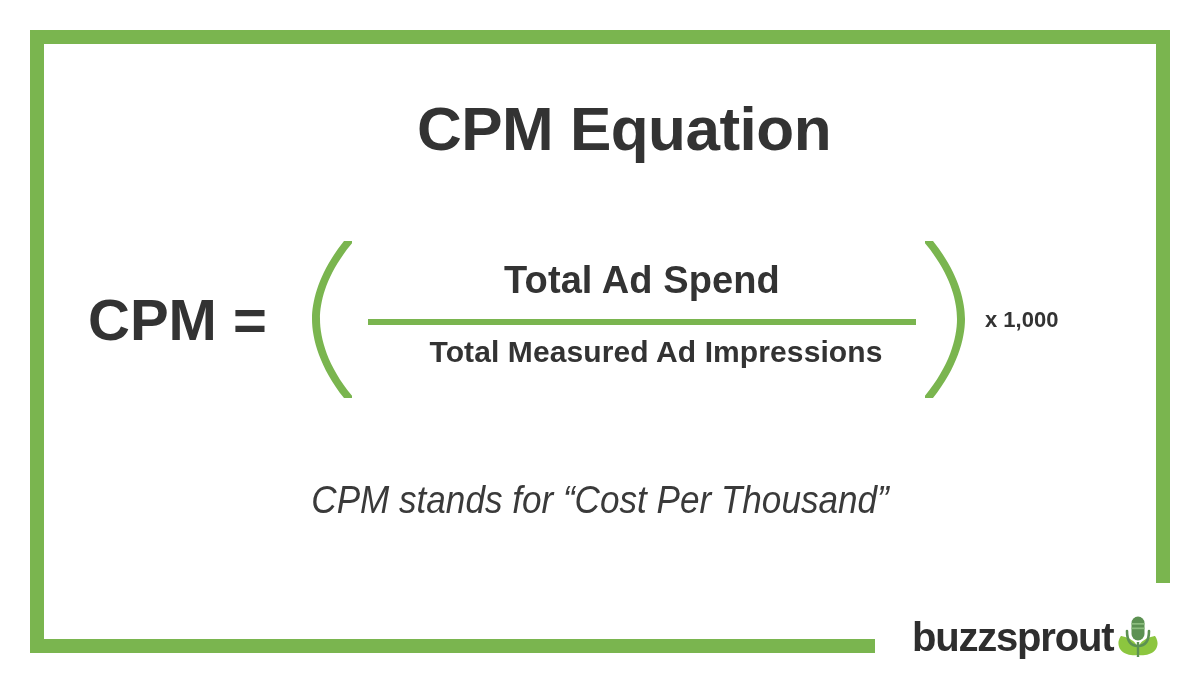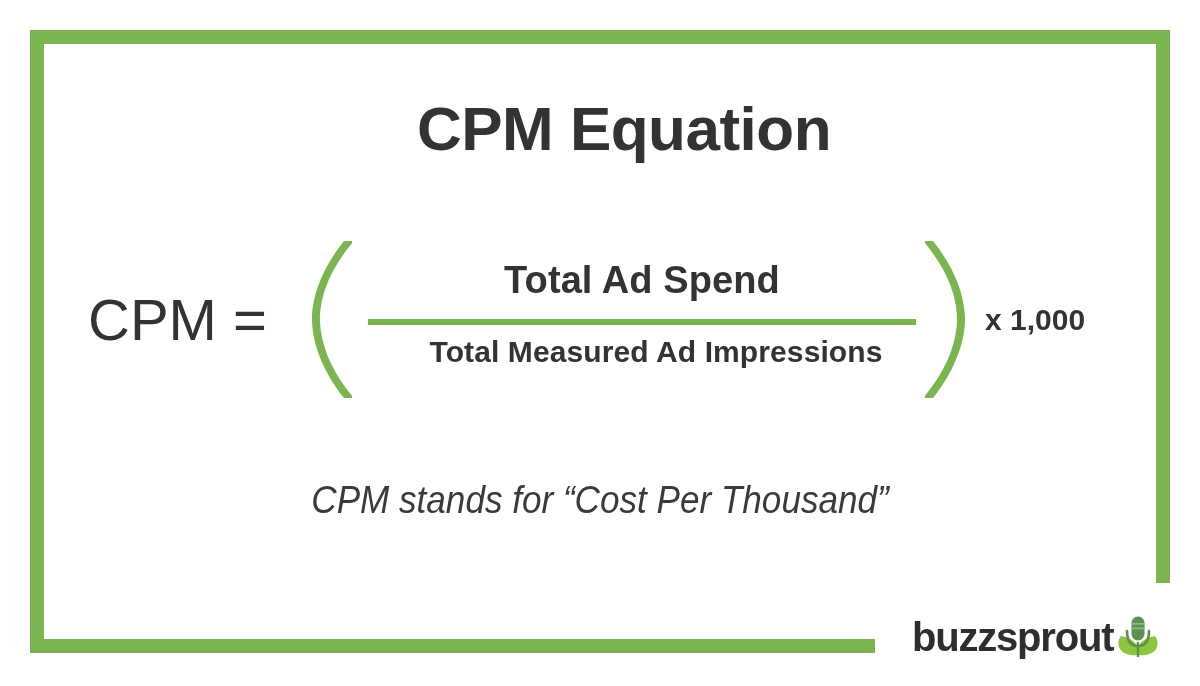"CPM =" #lhs { font-weight: normal -> bold }
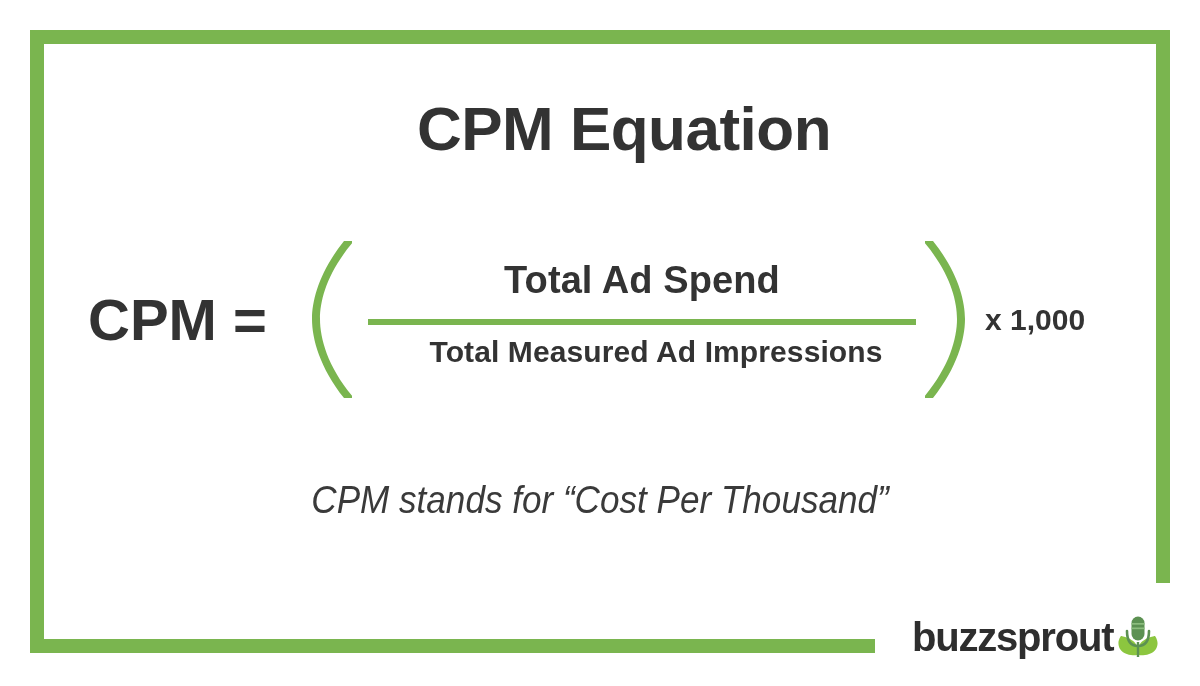"x 1,000" #multiplier { font-size: 30px -> 22px }
